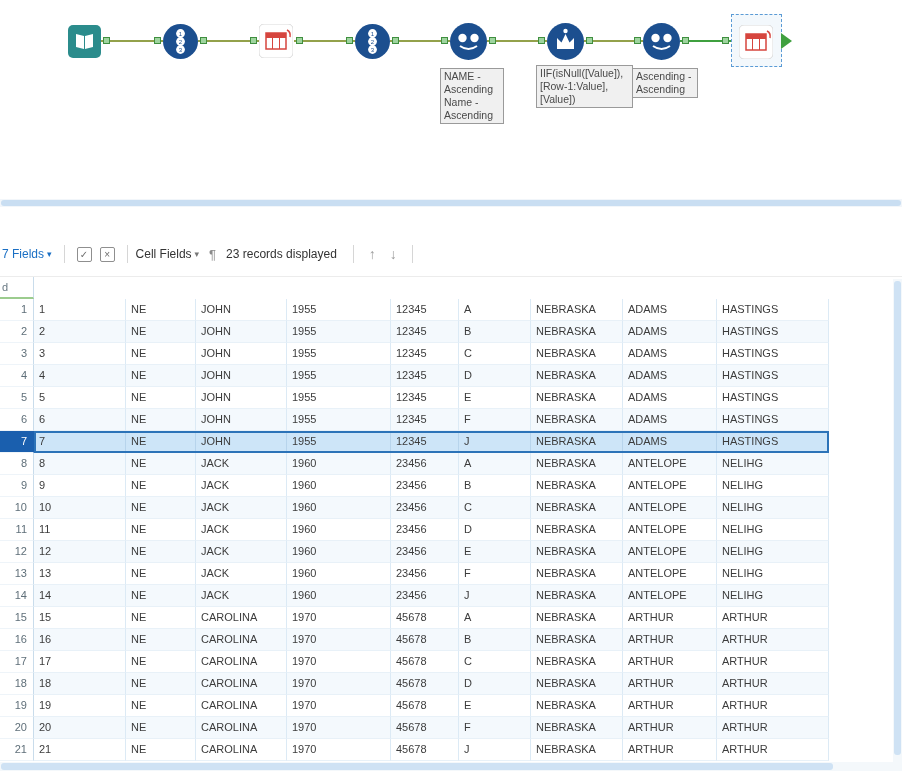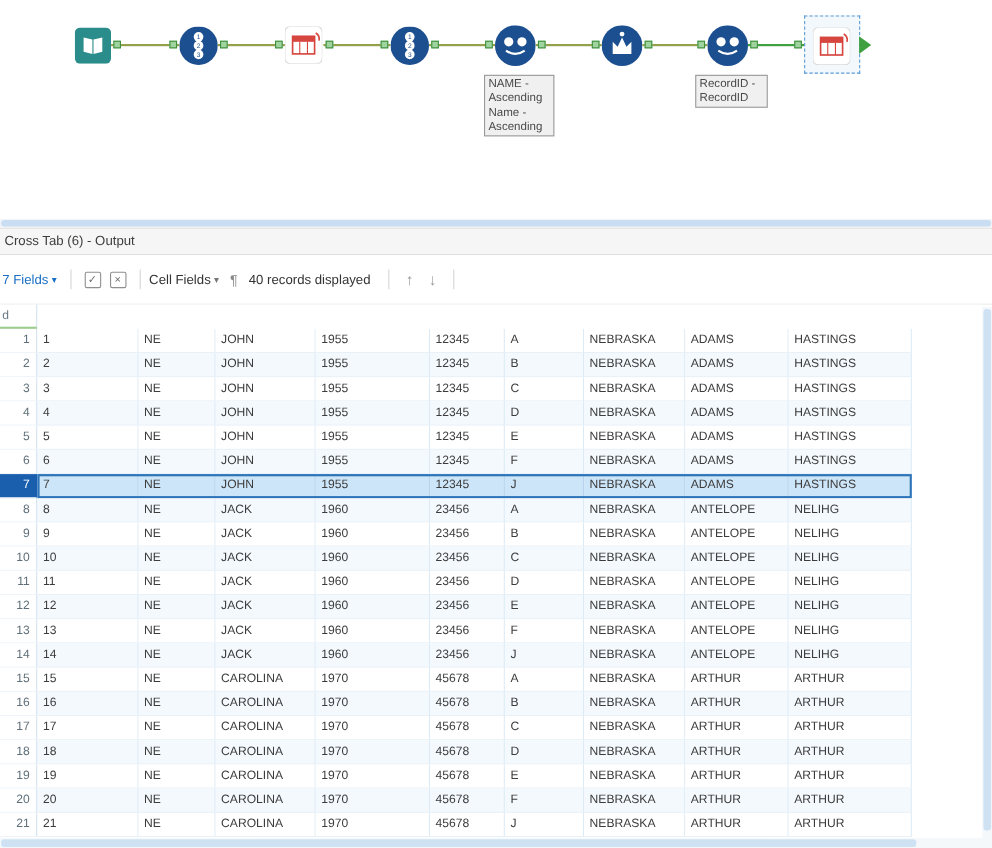"IIF(isNull([Value]),[Row-1:Value],[Value" div.annotation { html: none -> <div>IIF(isNull([Value]),[Row-1:Value],[Value])</div> }
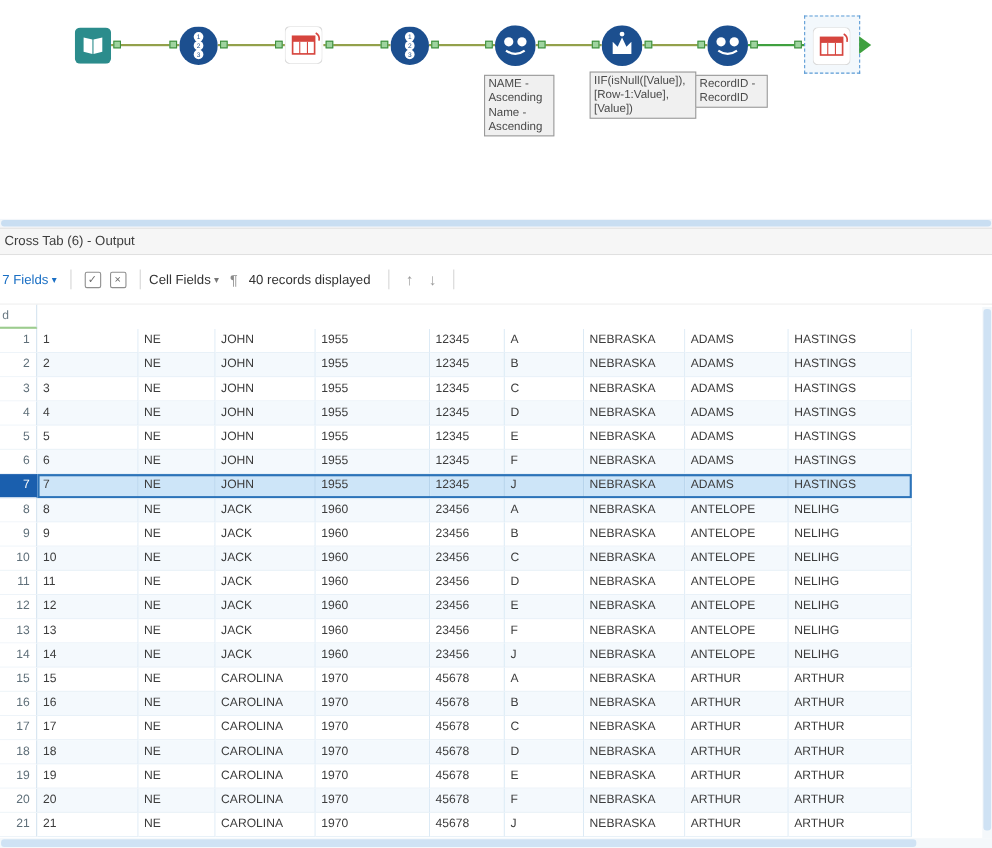"RecordID - RecordID" div.annotation { text: RecordID - RecordID -> Ascending - Ascending }
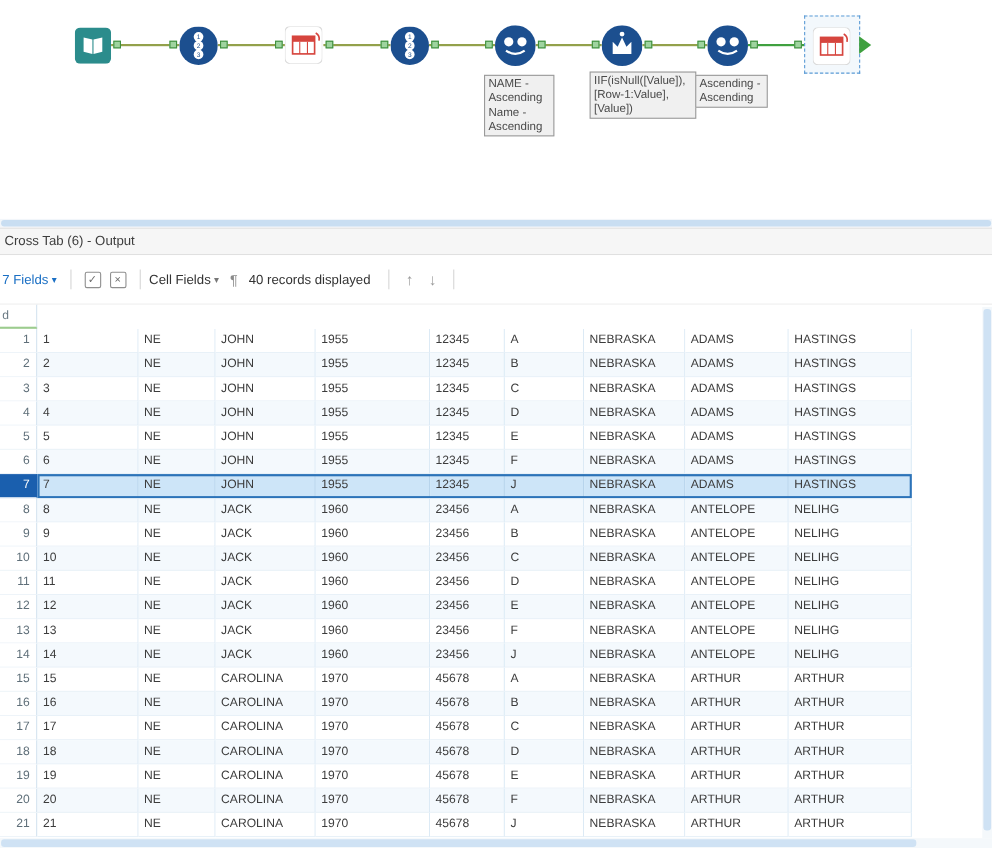"Cross Tab (6) - Output" div { html: <div> <div>Cross Tab (6) - Output</div> </div> -> none }
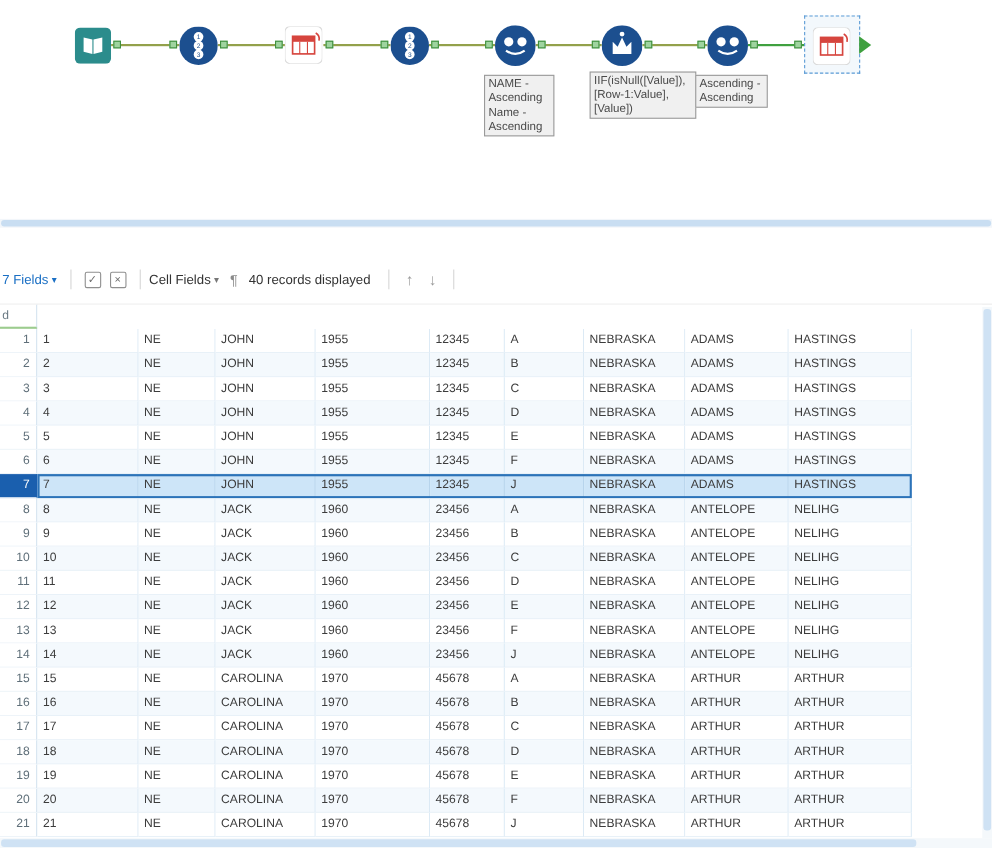"40 records displayed" span.tb-text { text: 40 -> 23 }
